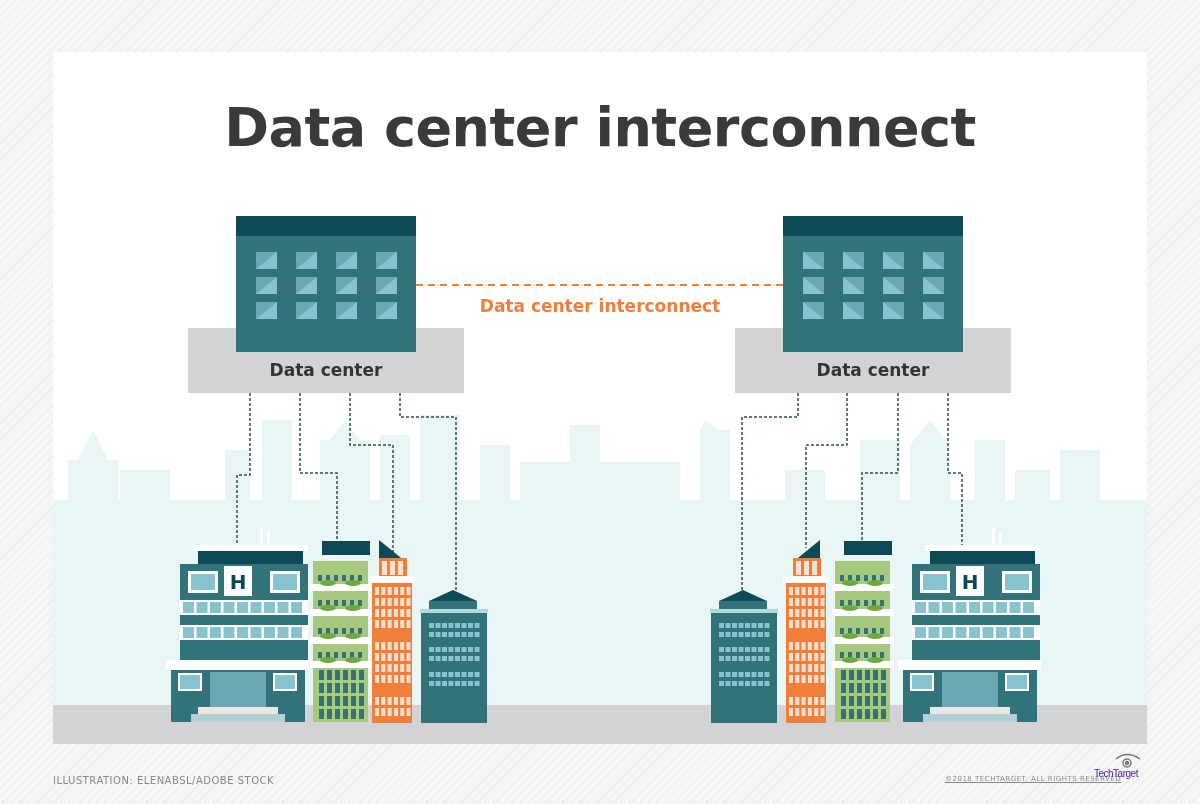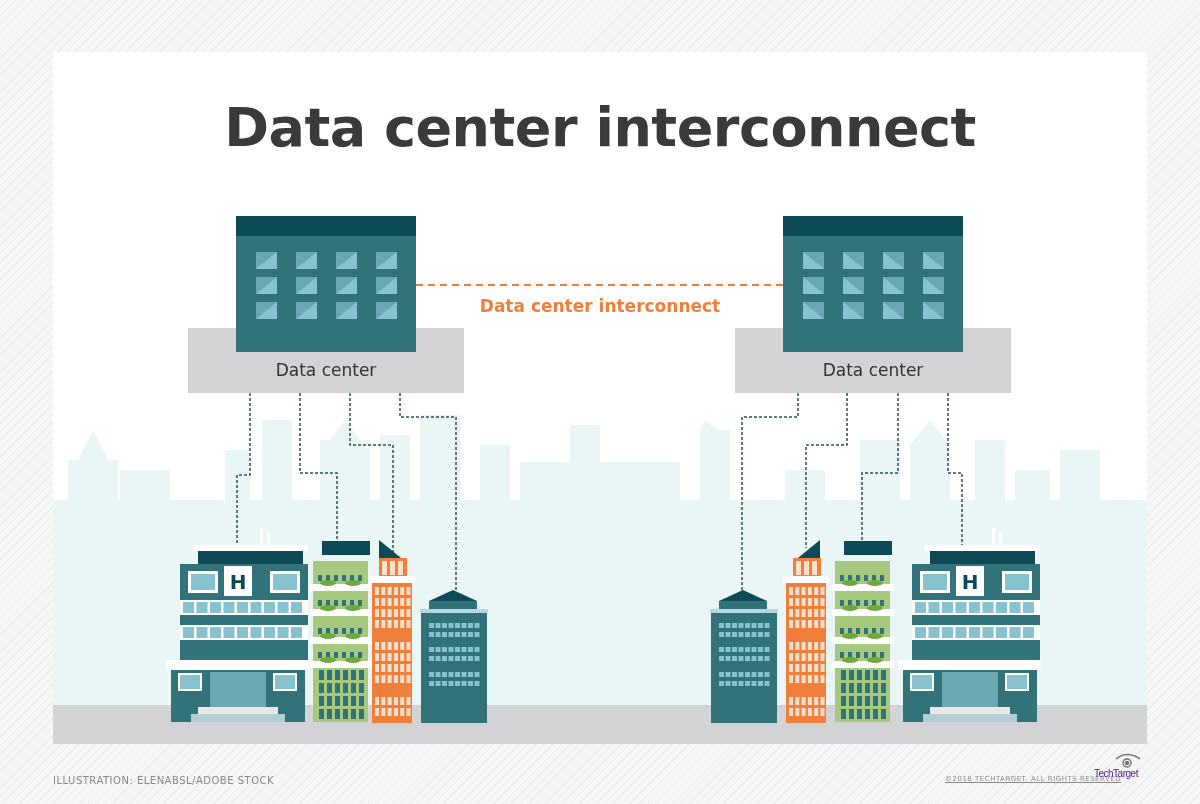"Data center" .dc-label { font-weight: normal -> bold }
